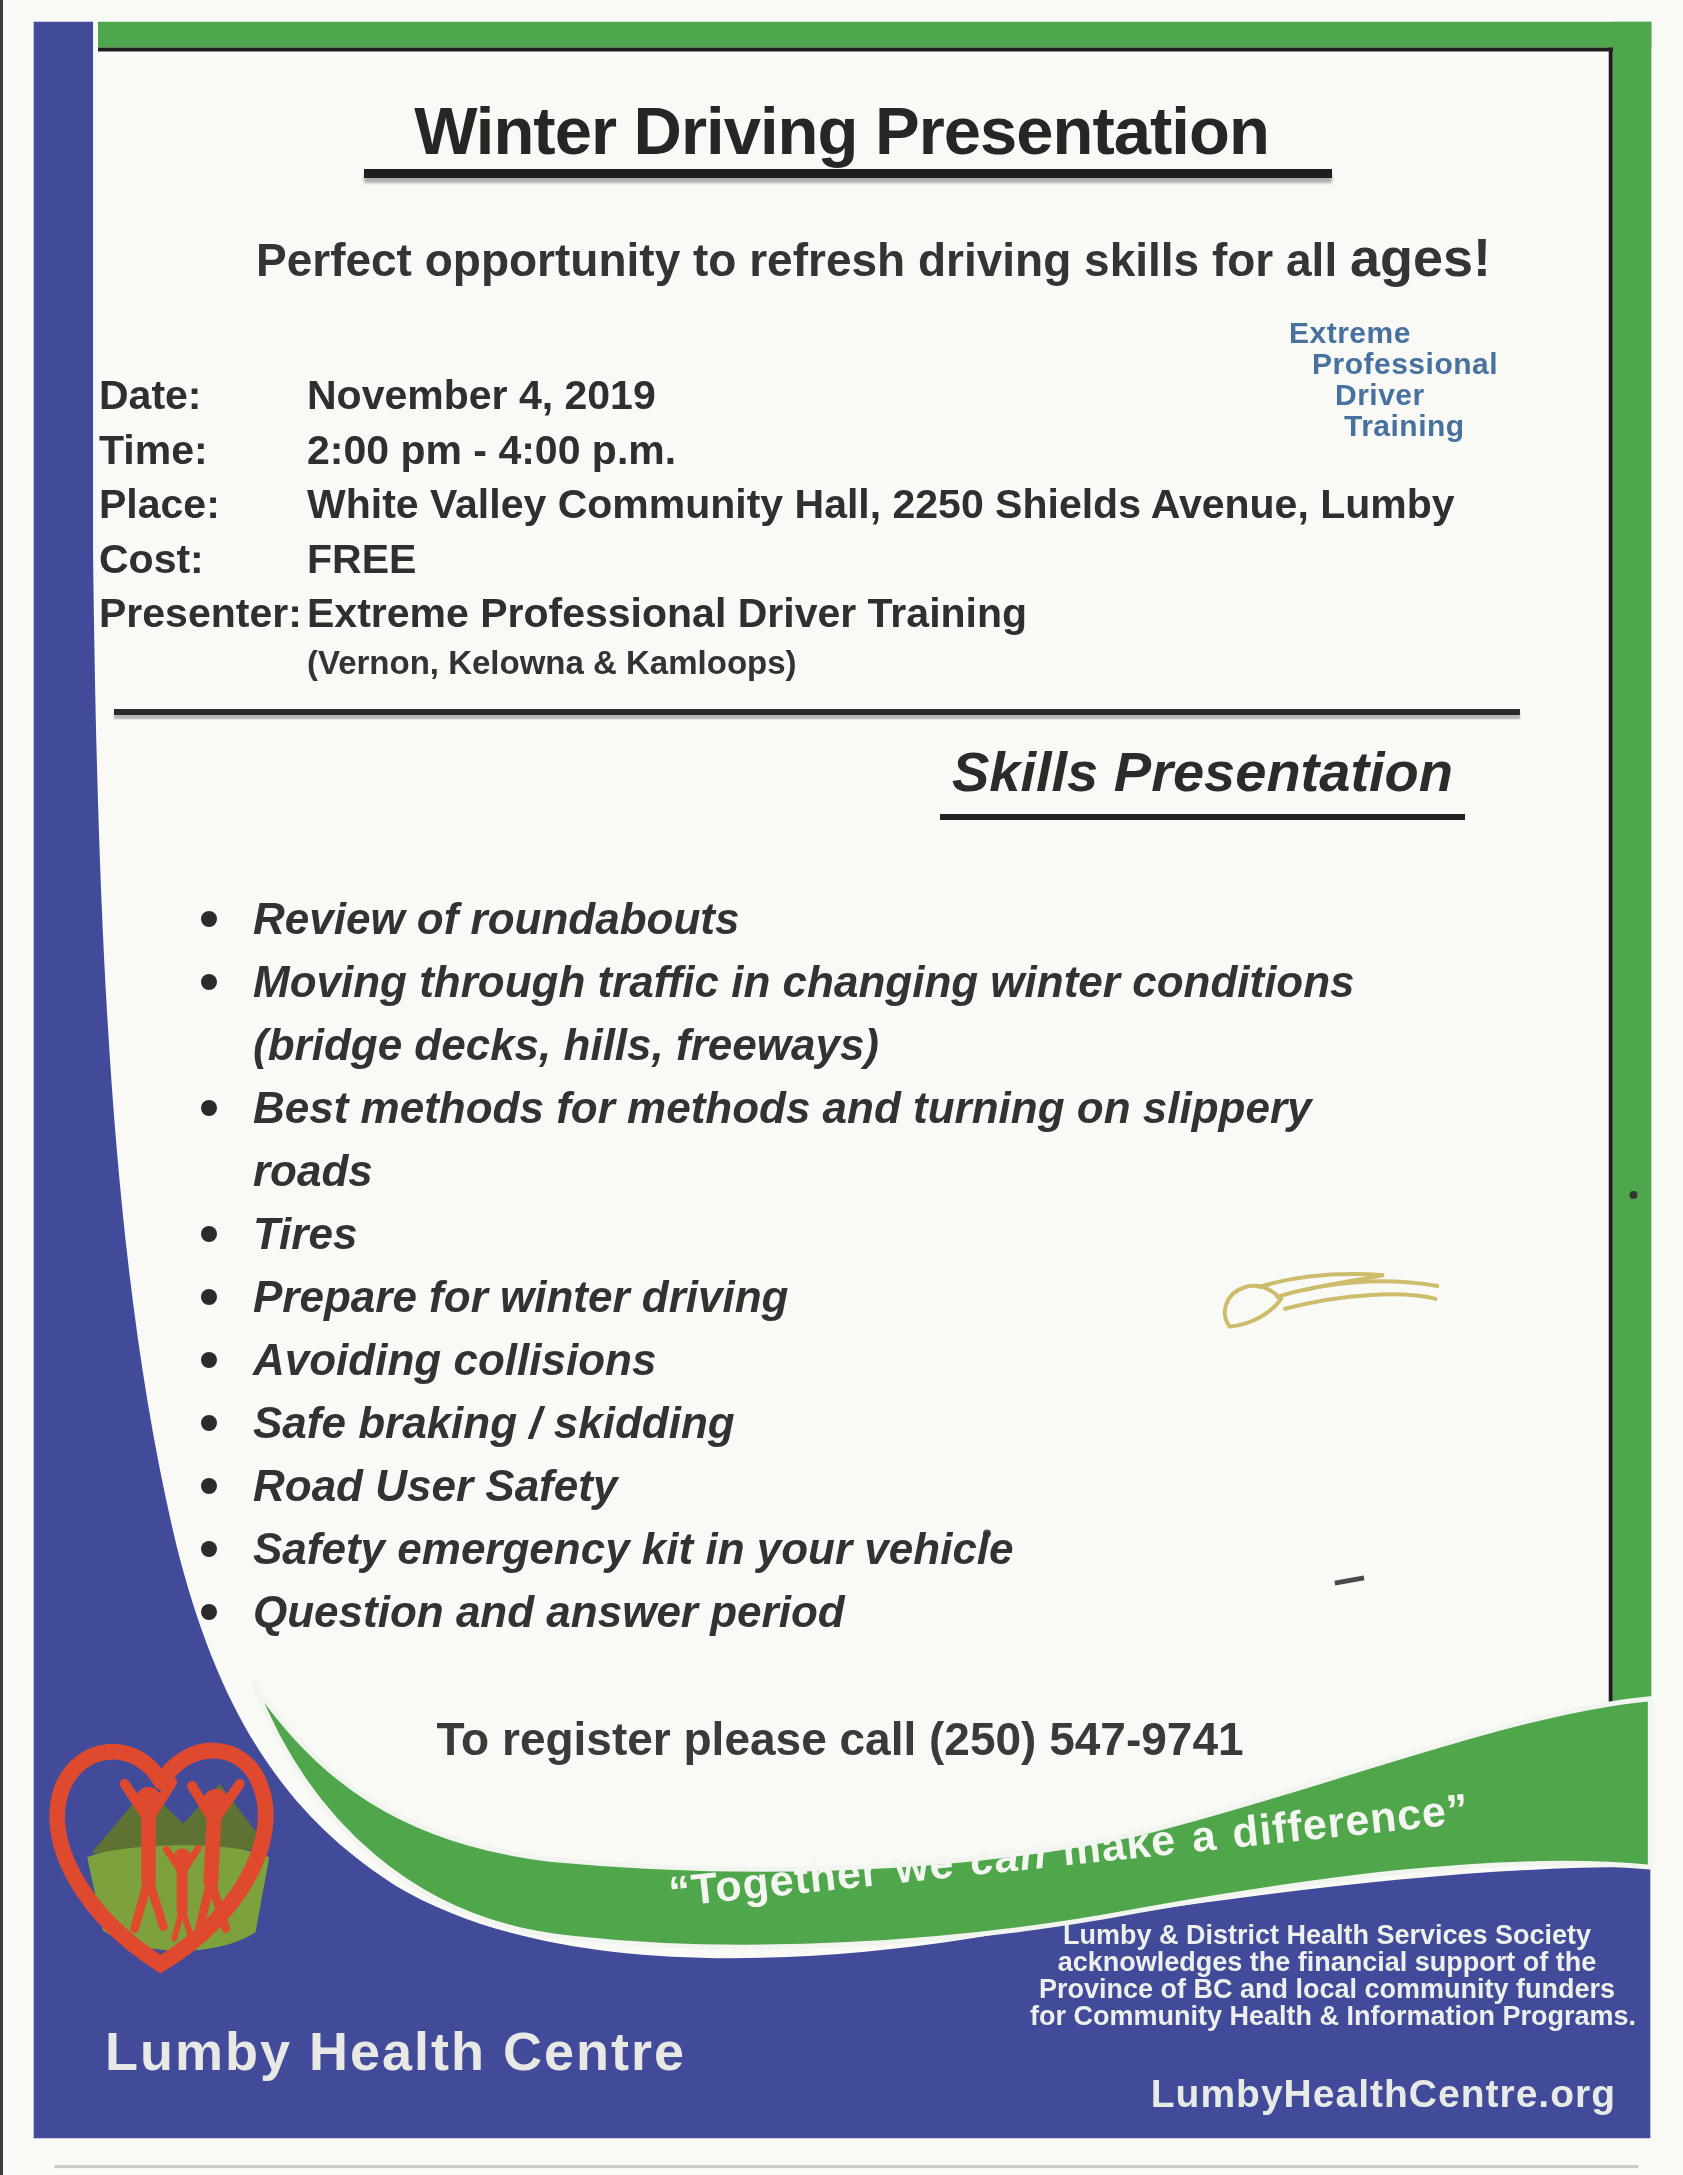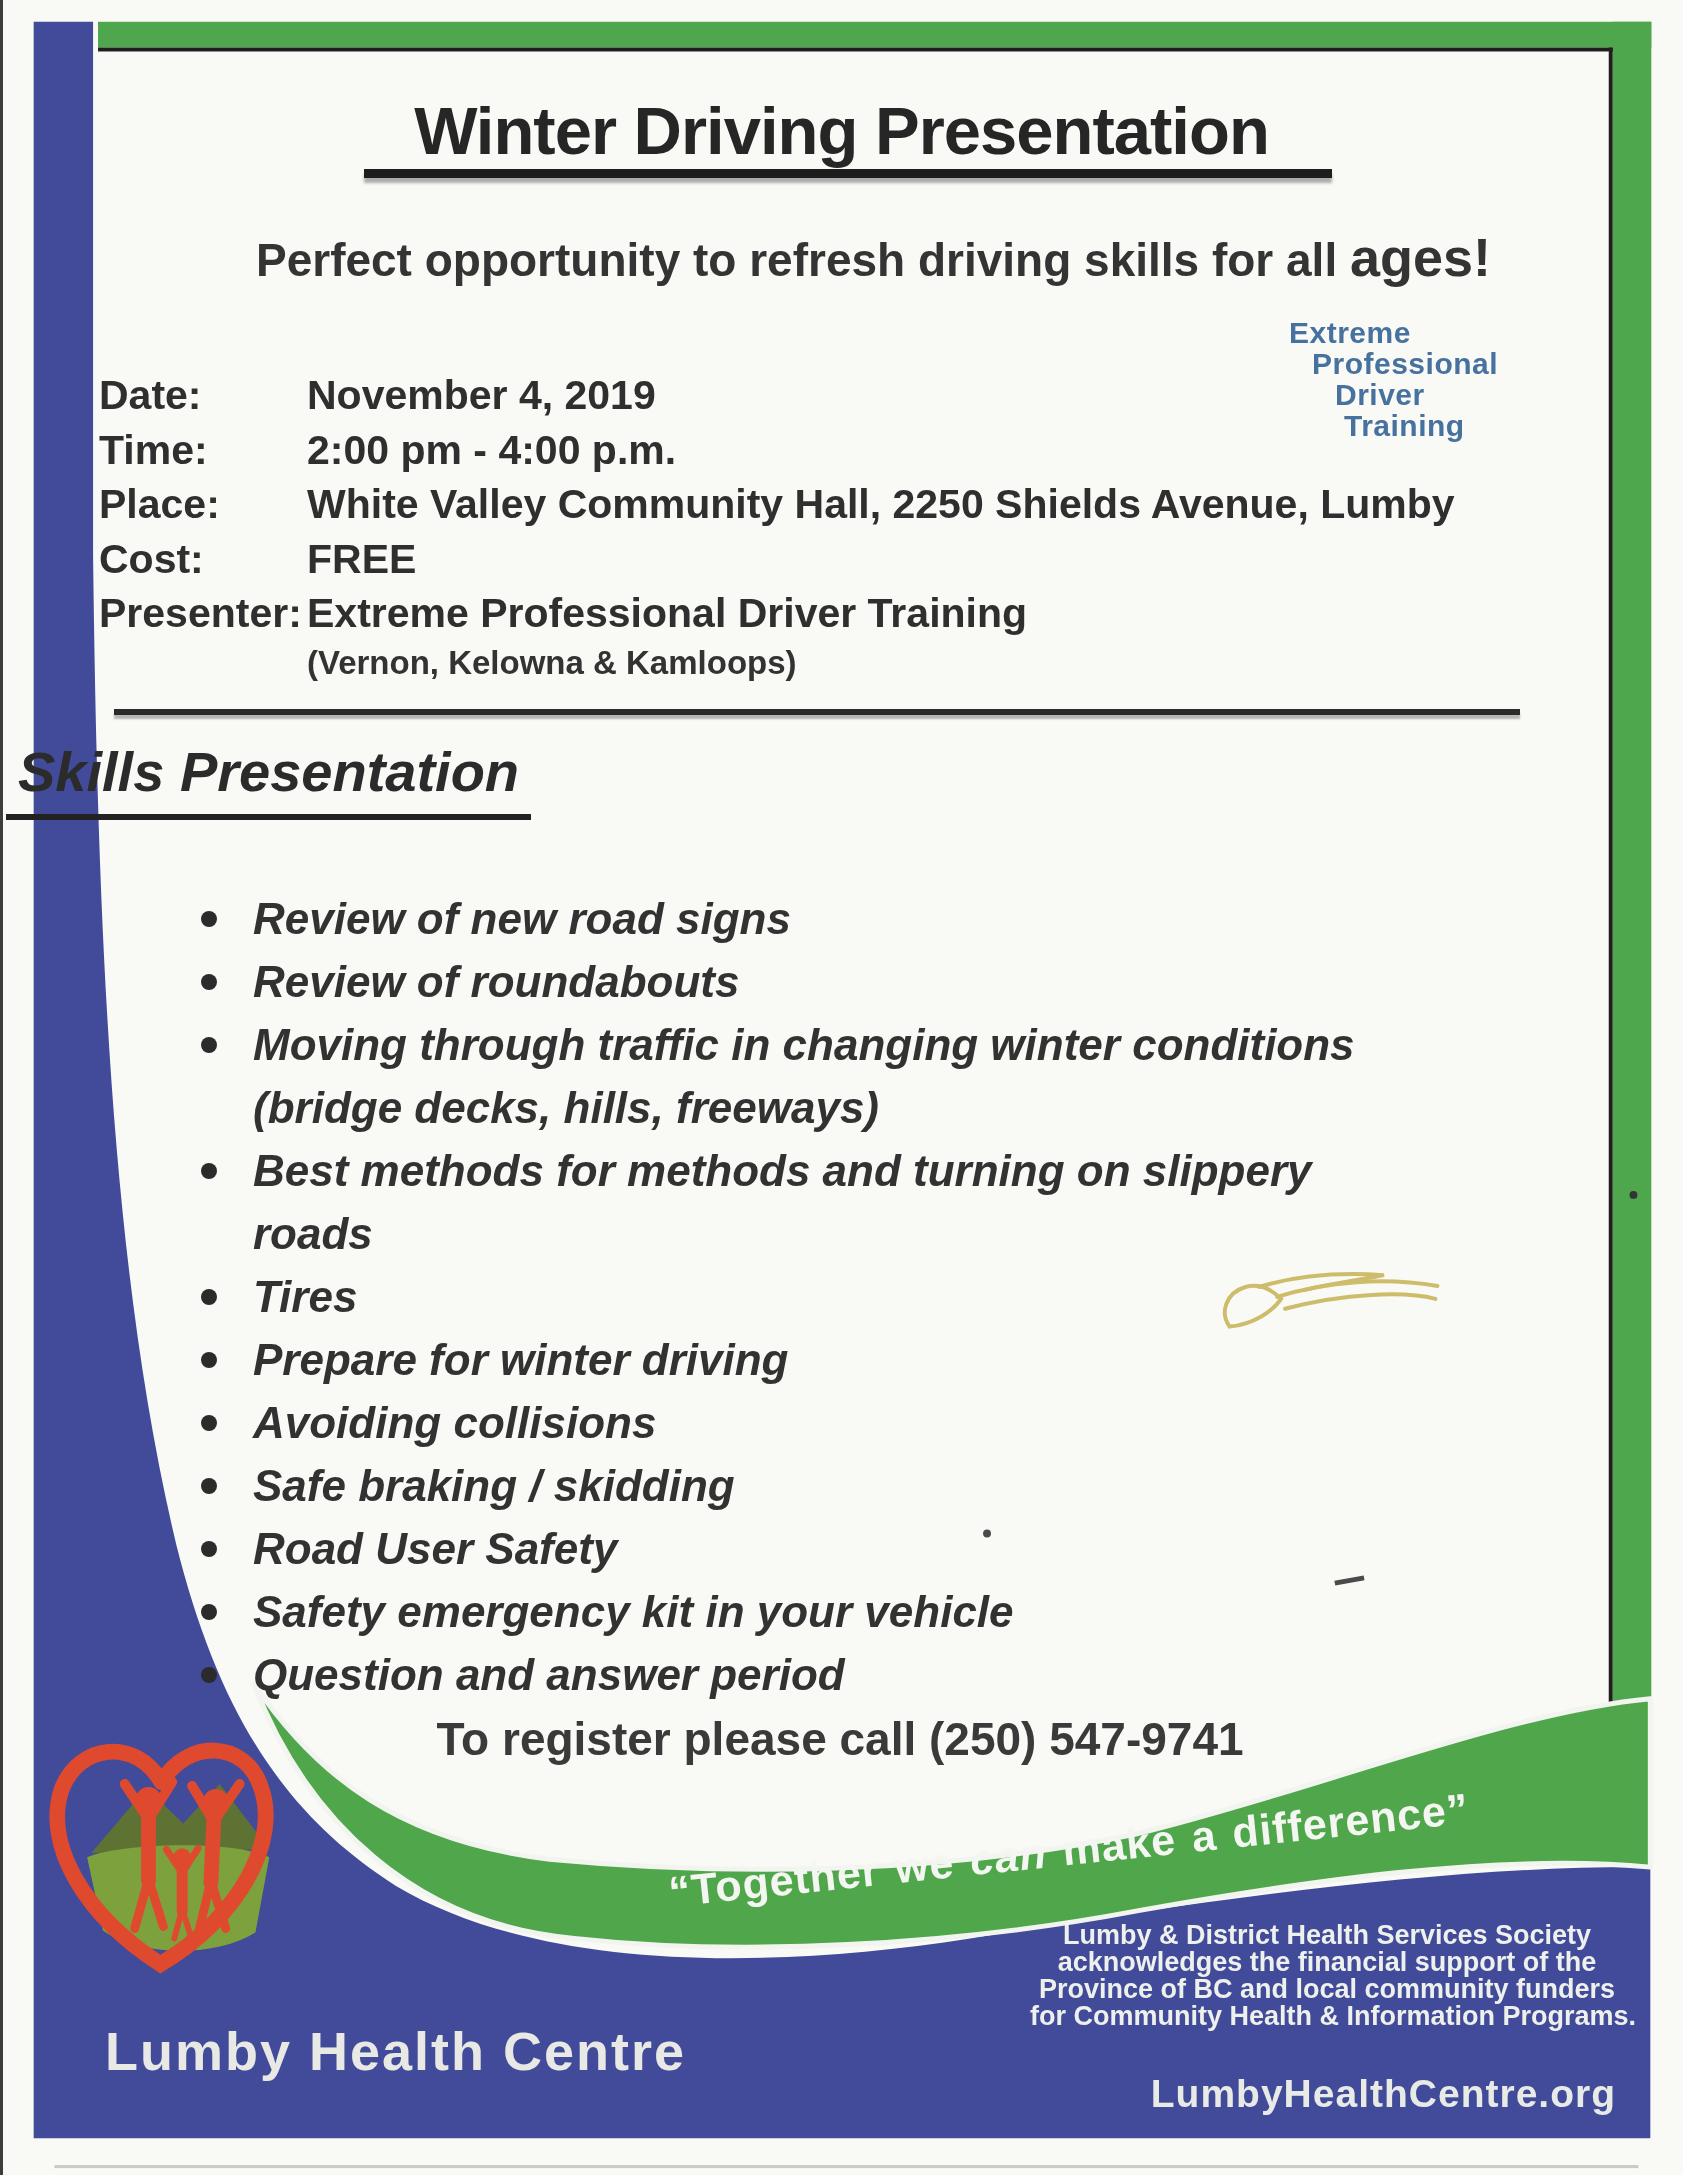"Skills Presentation" .skills-heading { left: 6px -> 14px; text-align: left -> right }
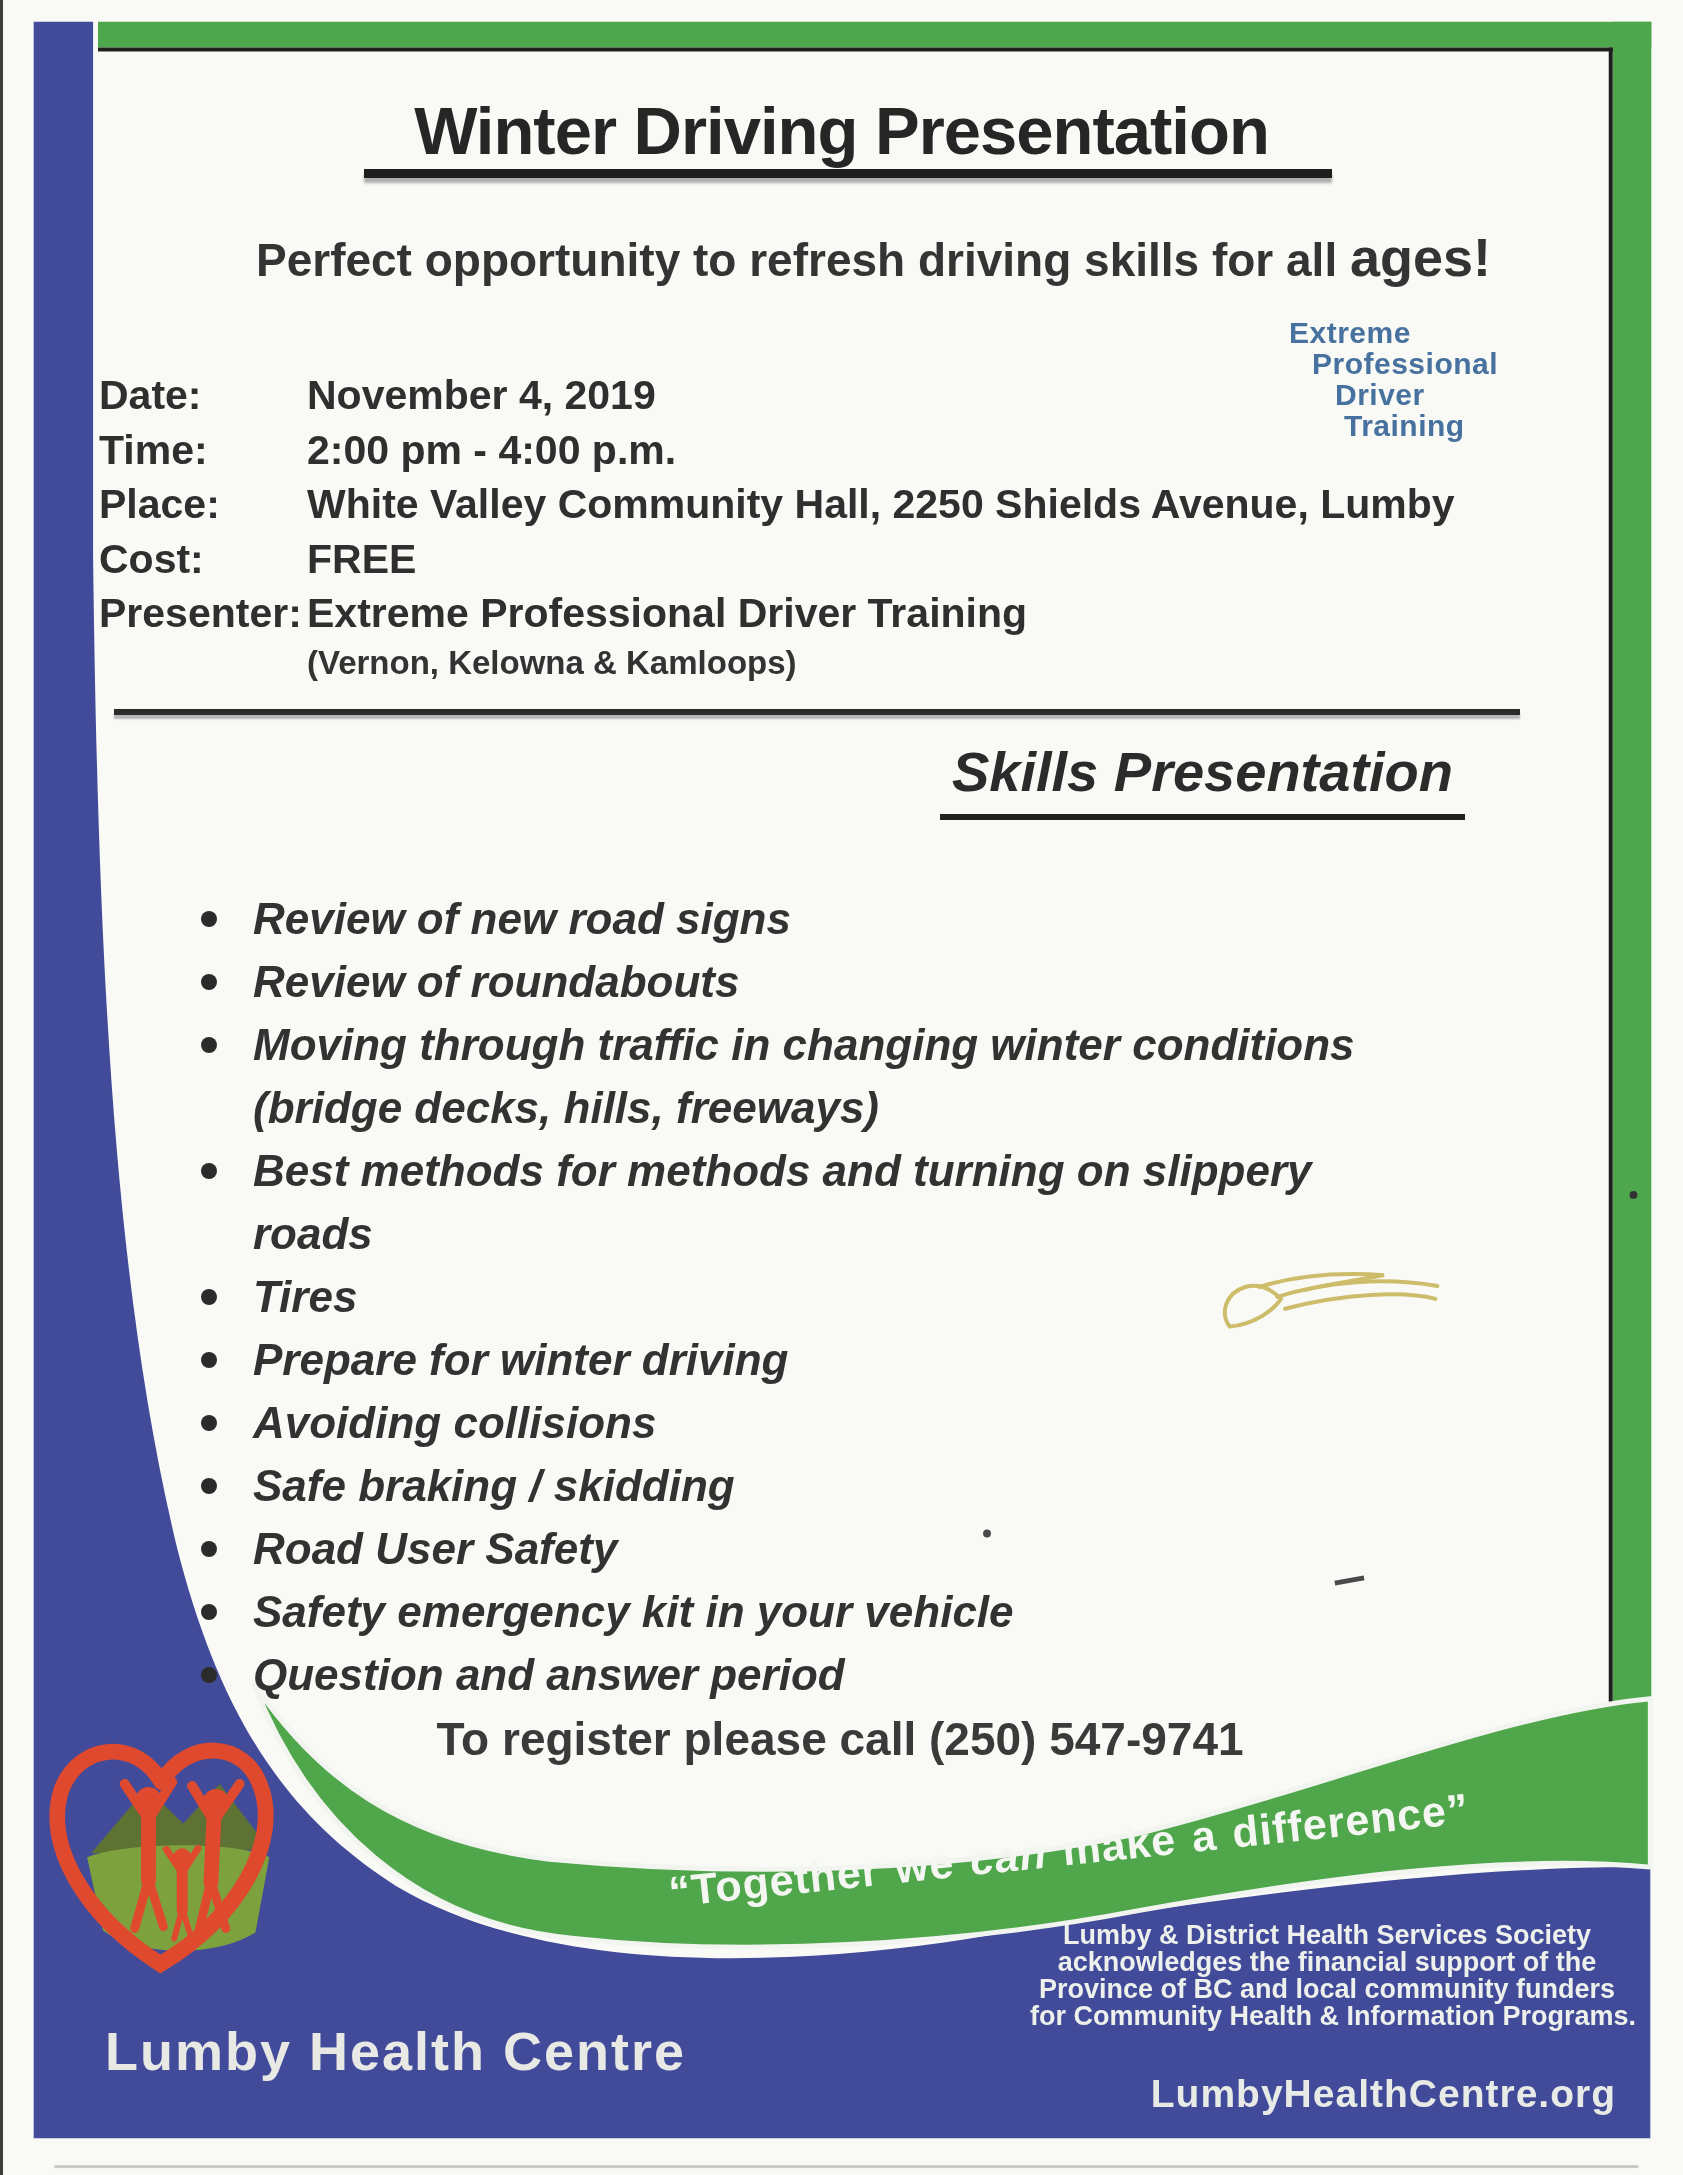"Review of new road signs" div.bullet { html: <div> <span></span> <div> <div>Review of new road signs</div> </div> </div> -> none }
